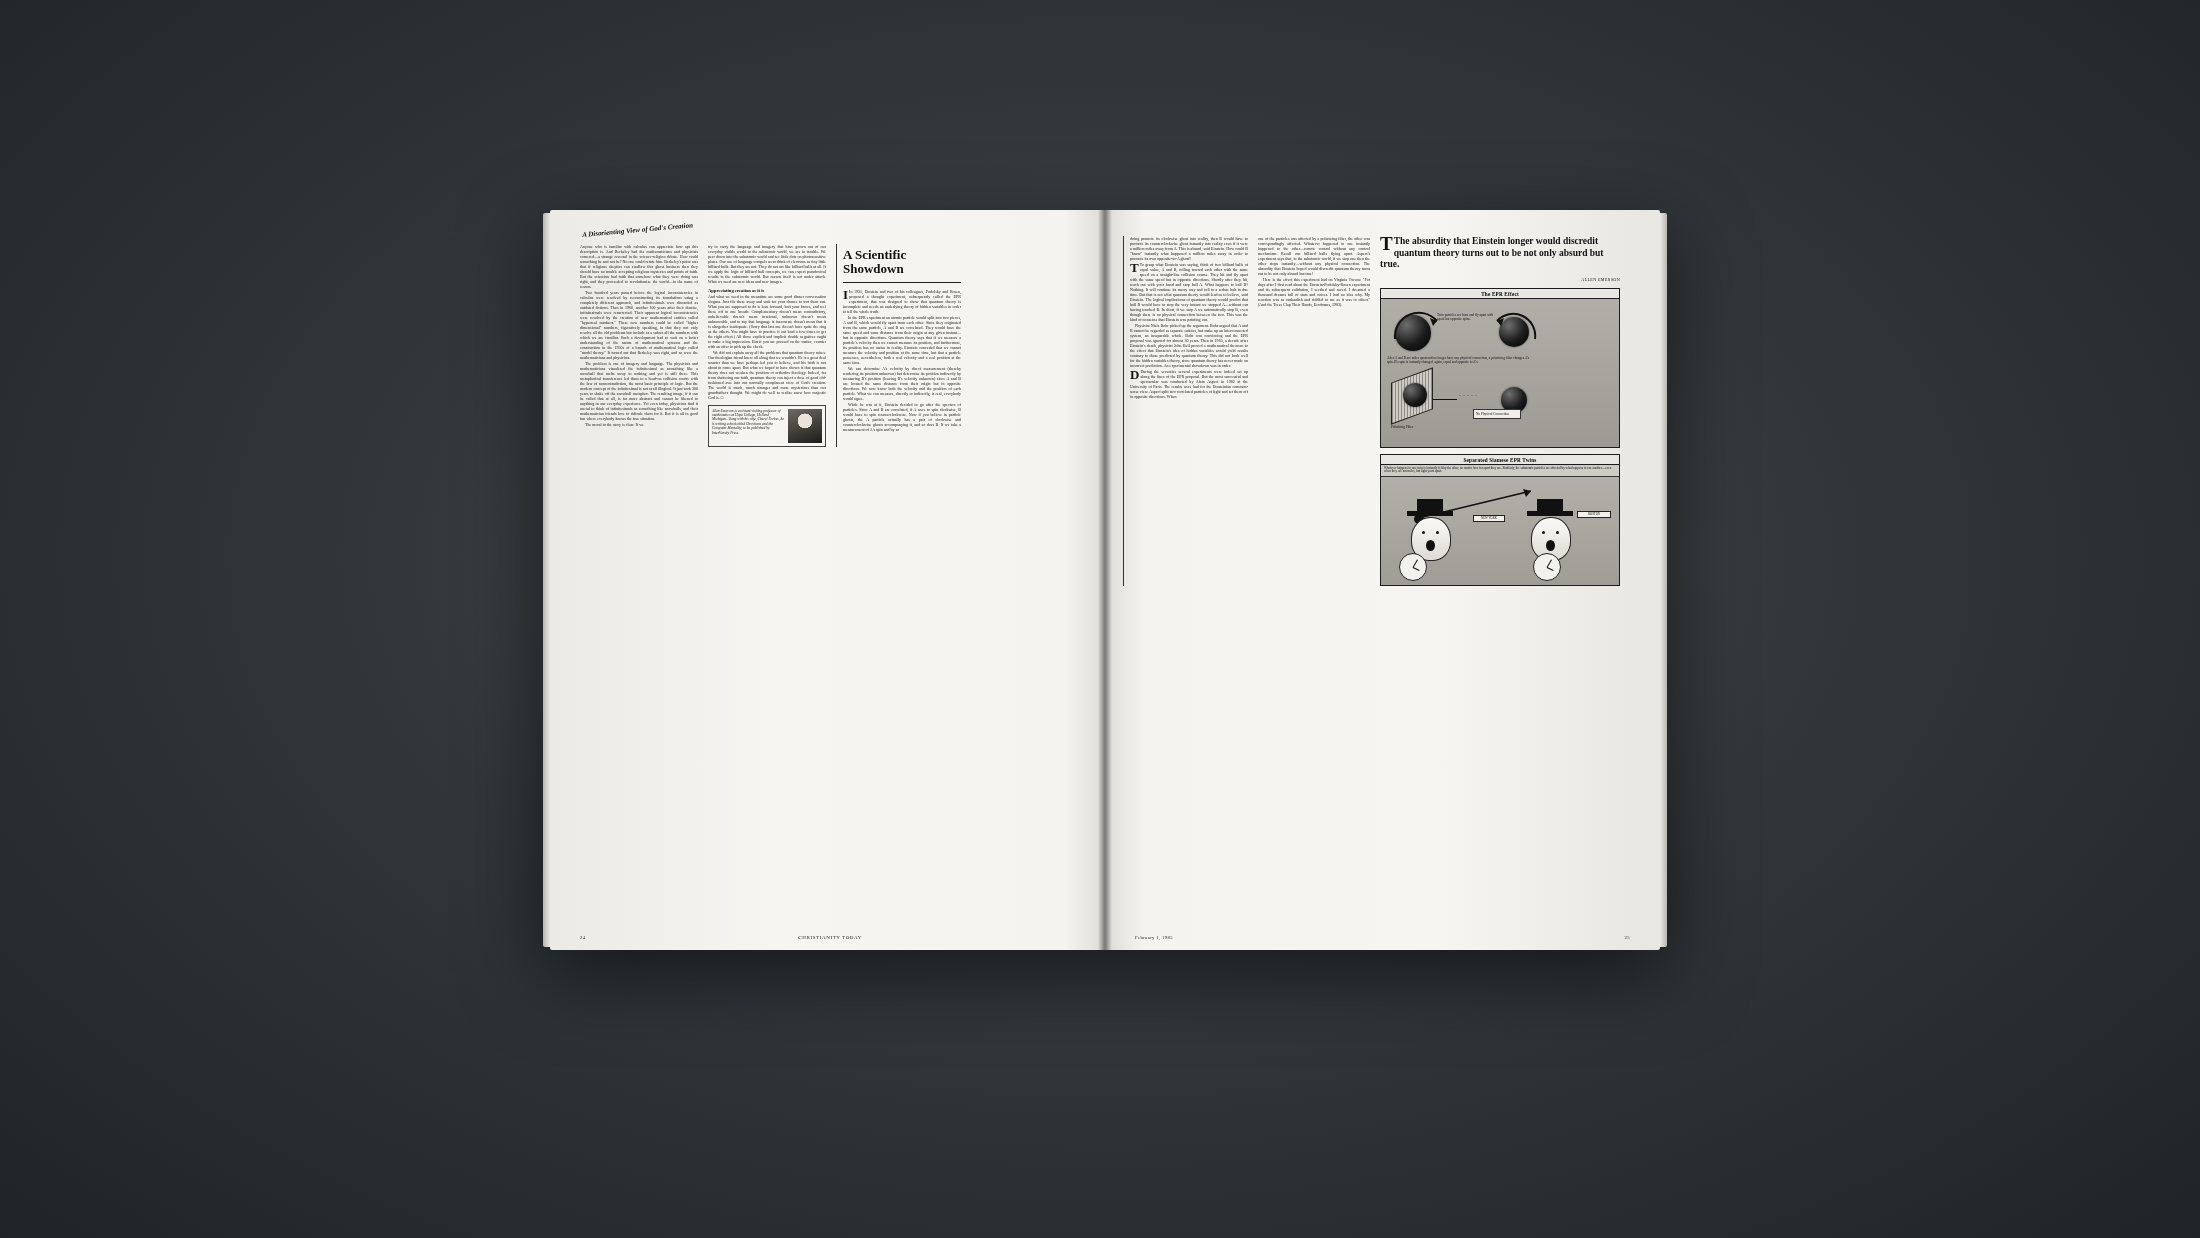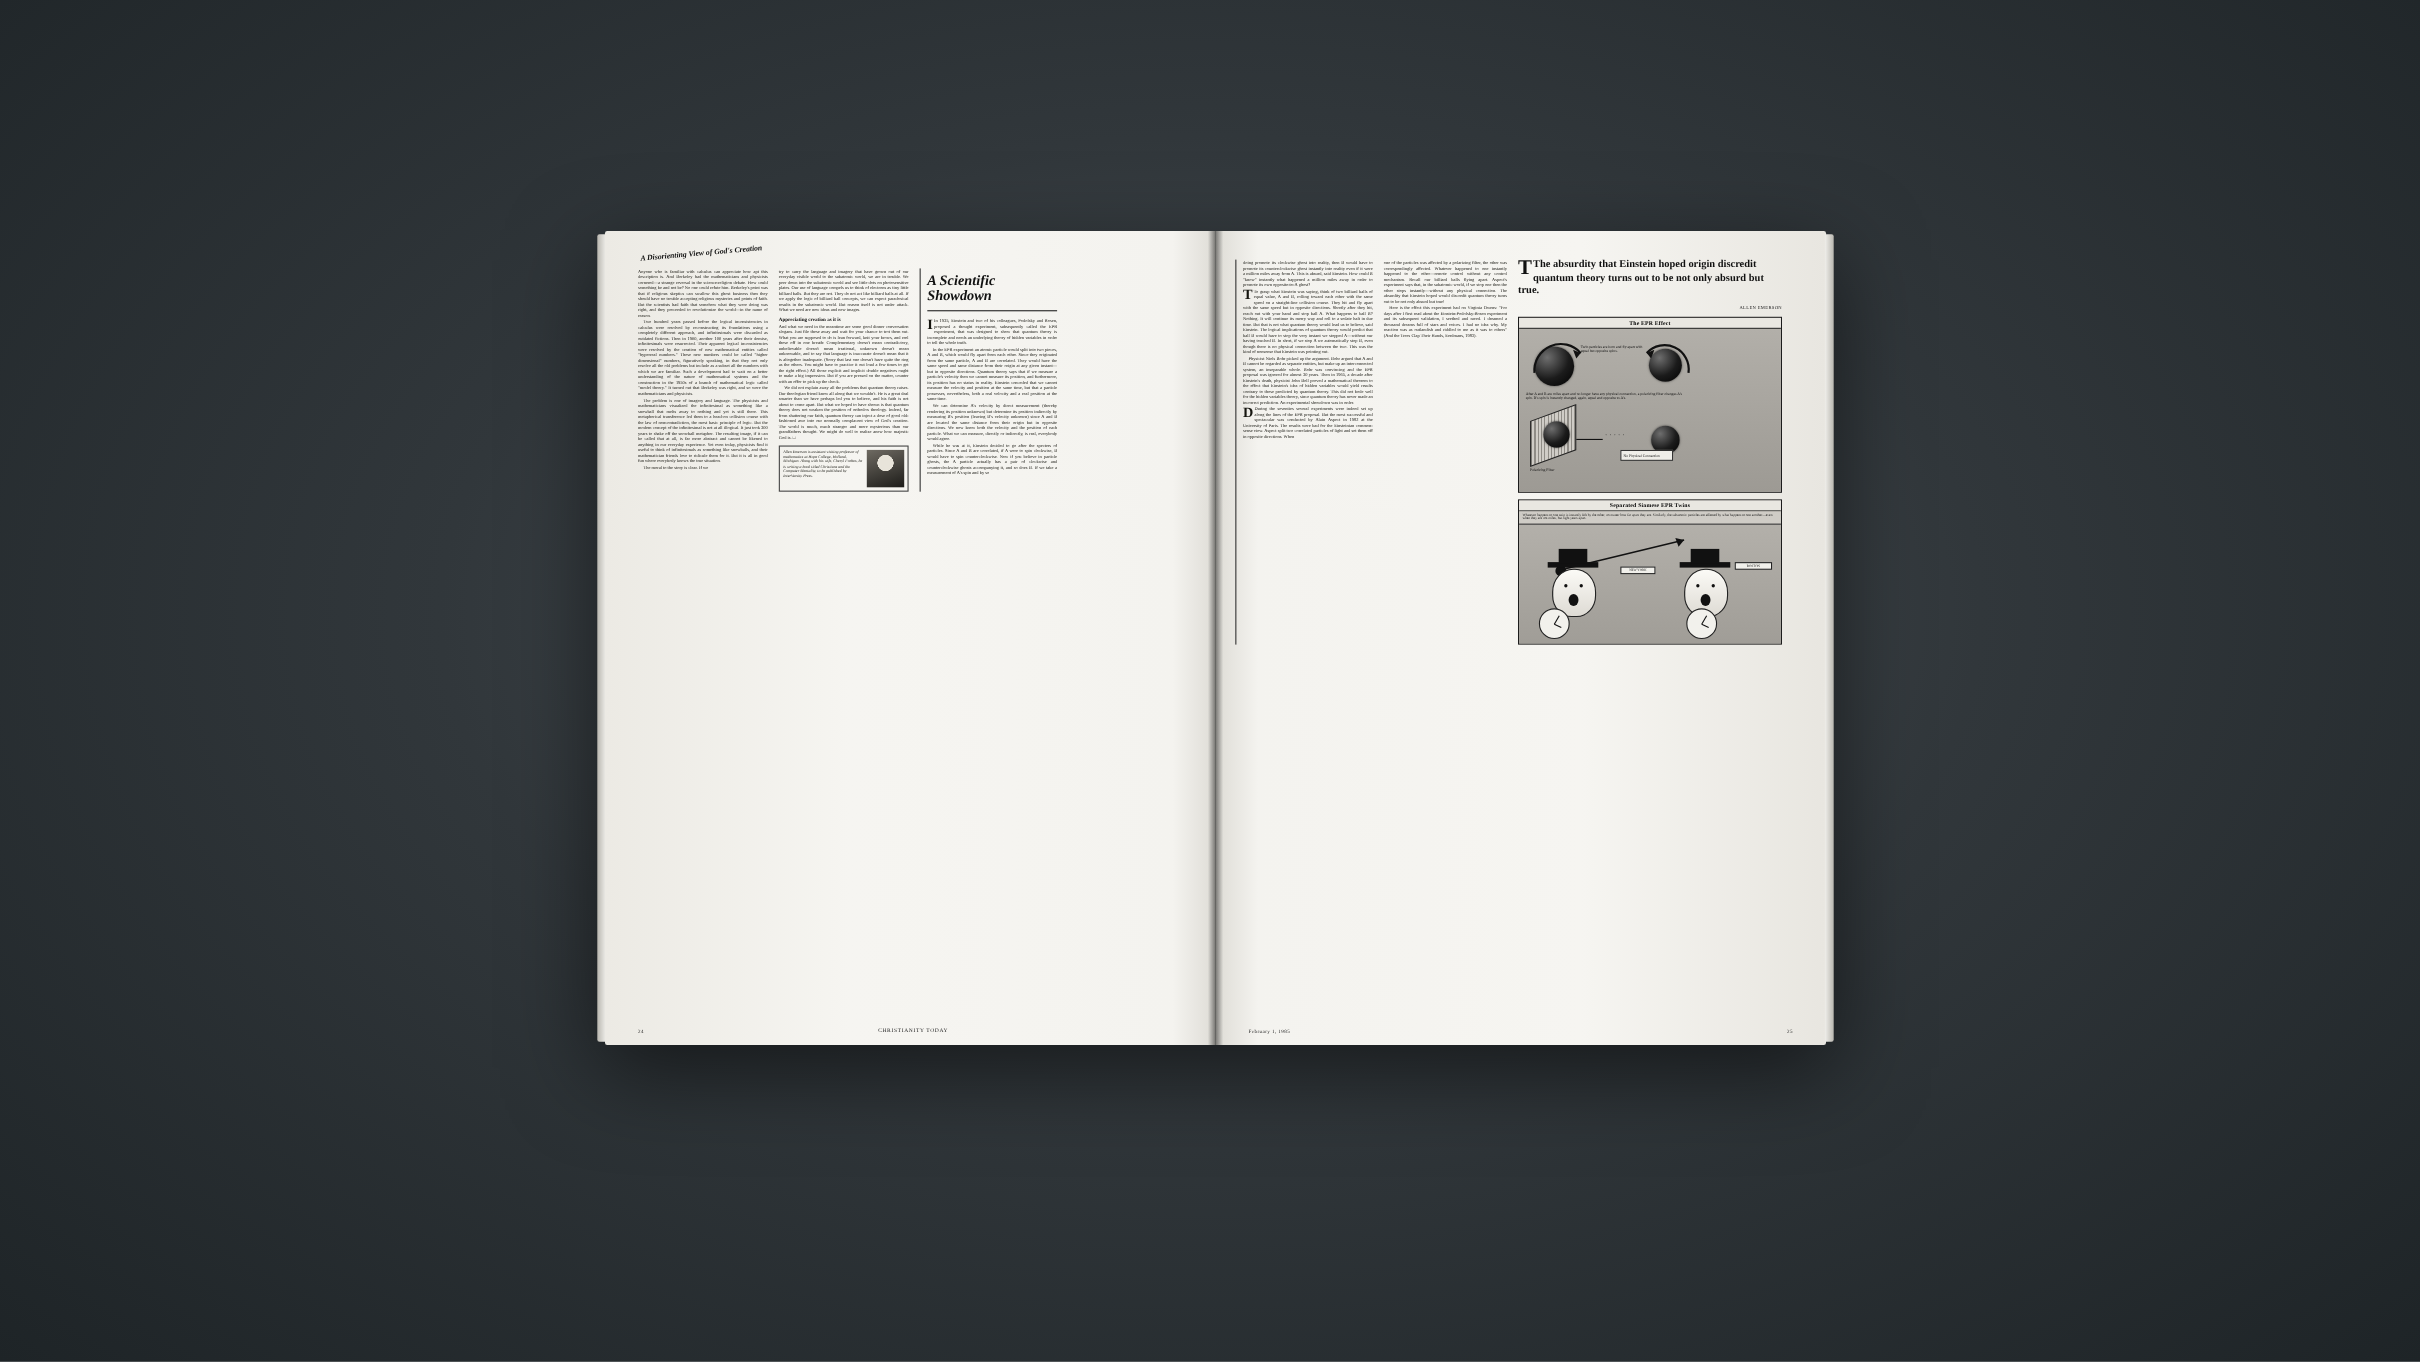"The absurdity that Einstein hoped" span { text: hoped origin -> longer would }
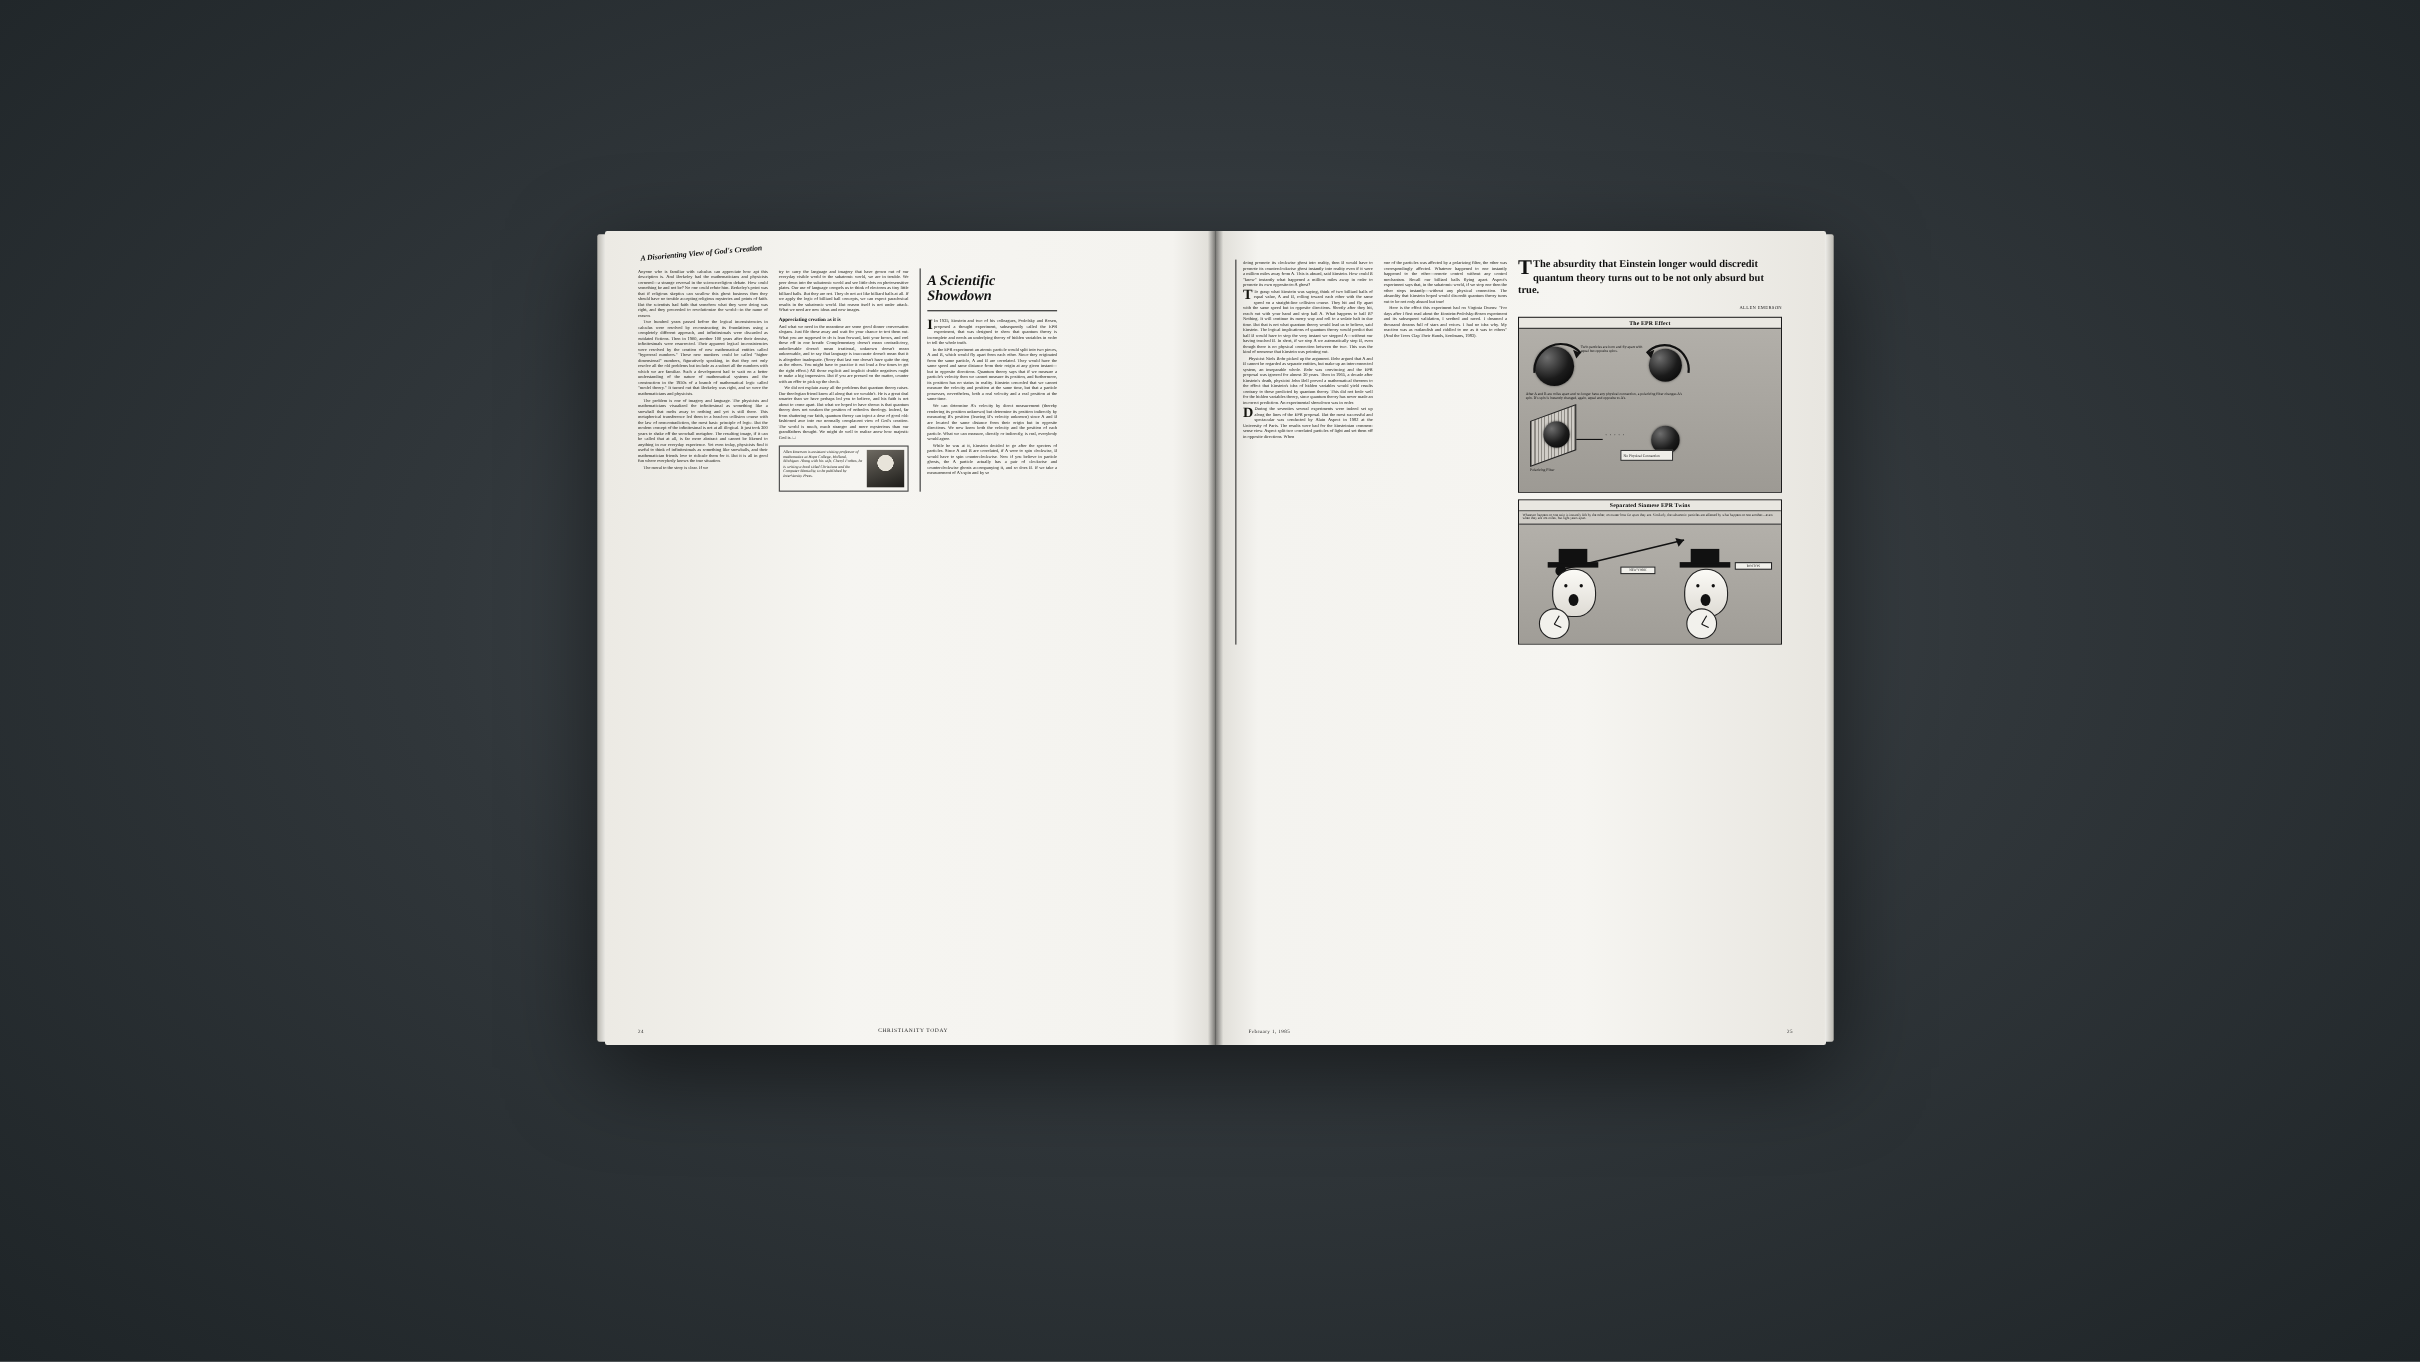"A Scientific Showdown" .article-title { font-style: italic -> none }
